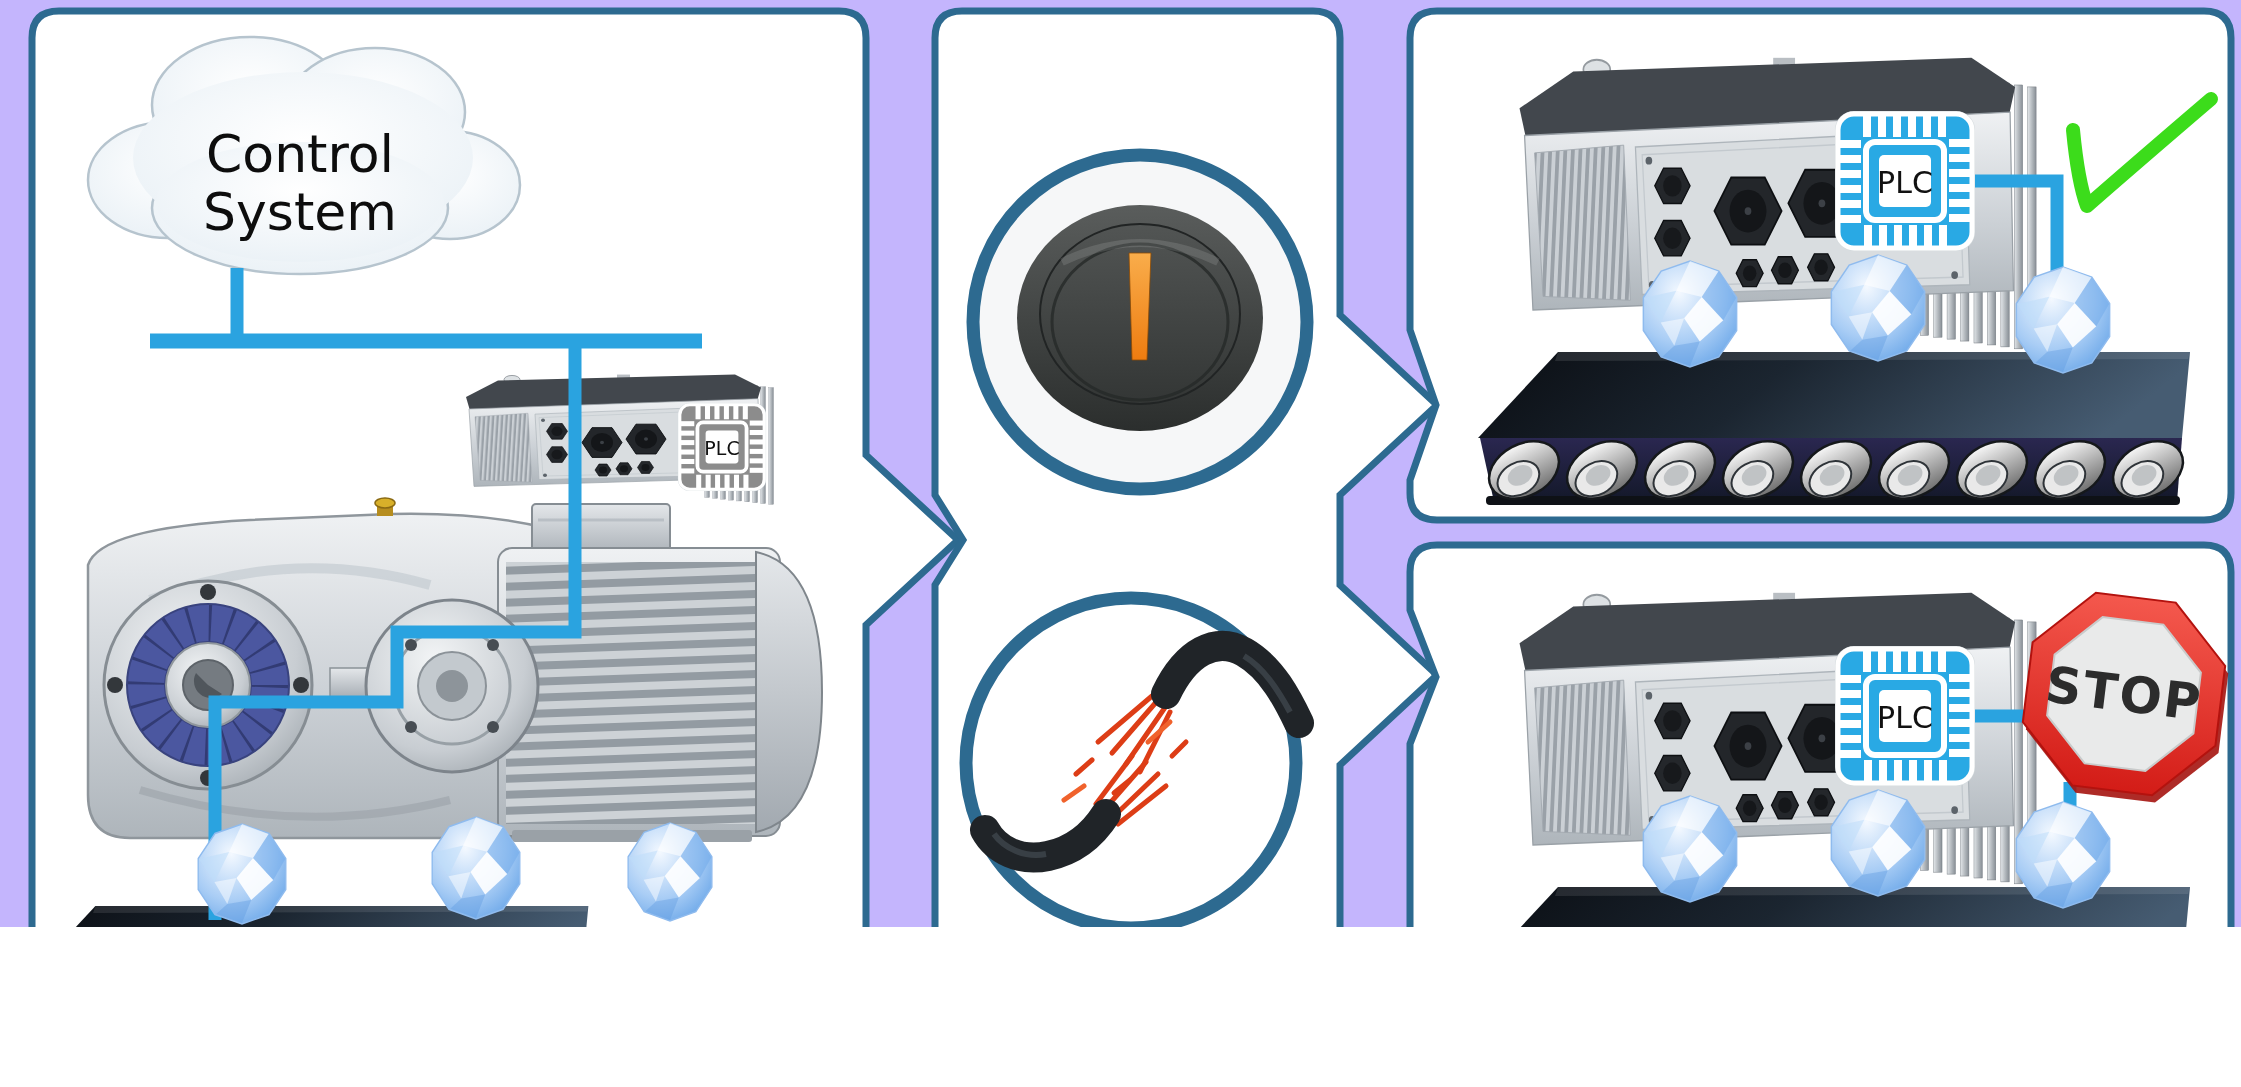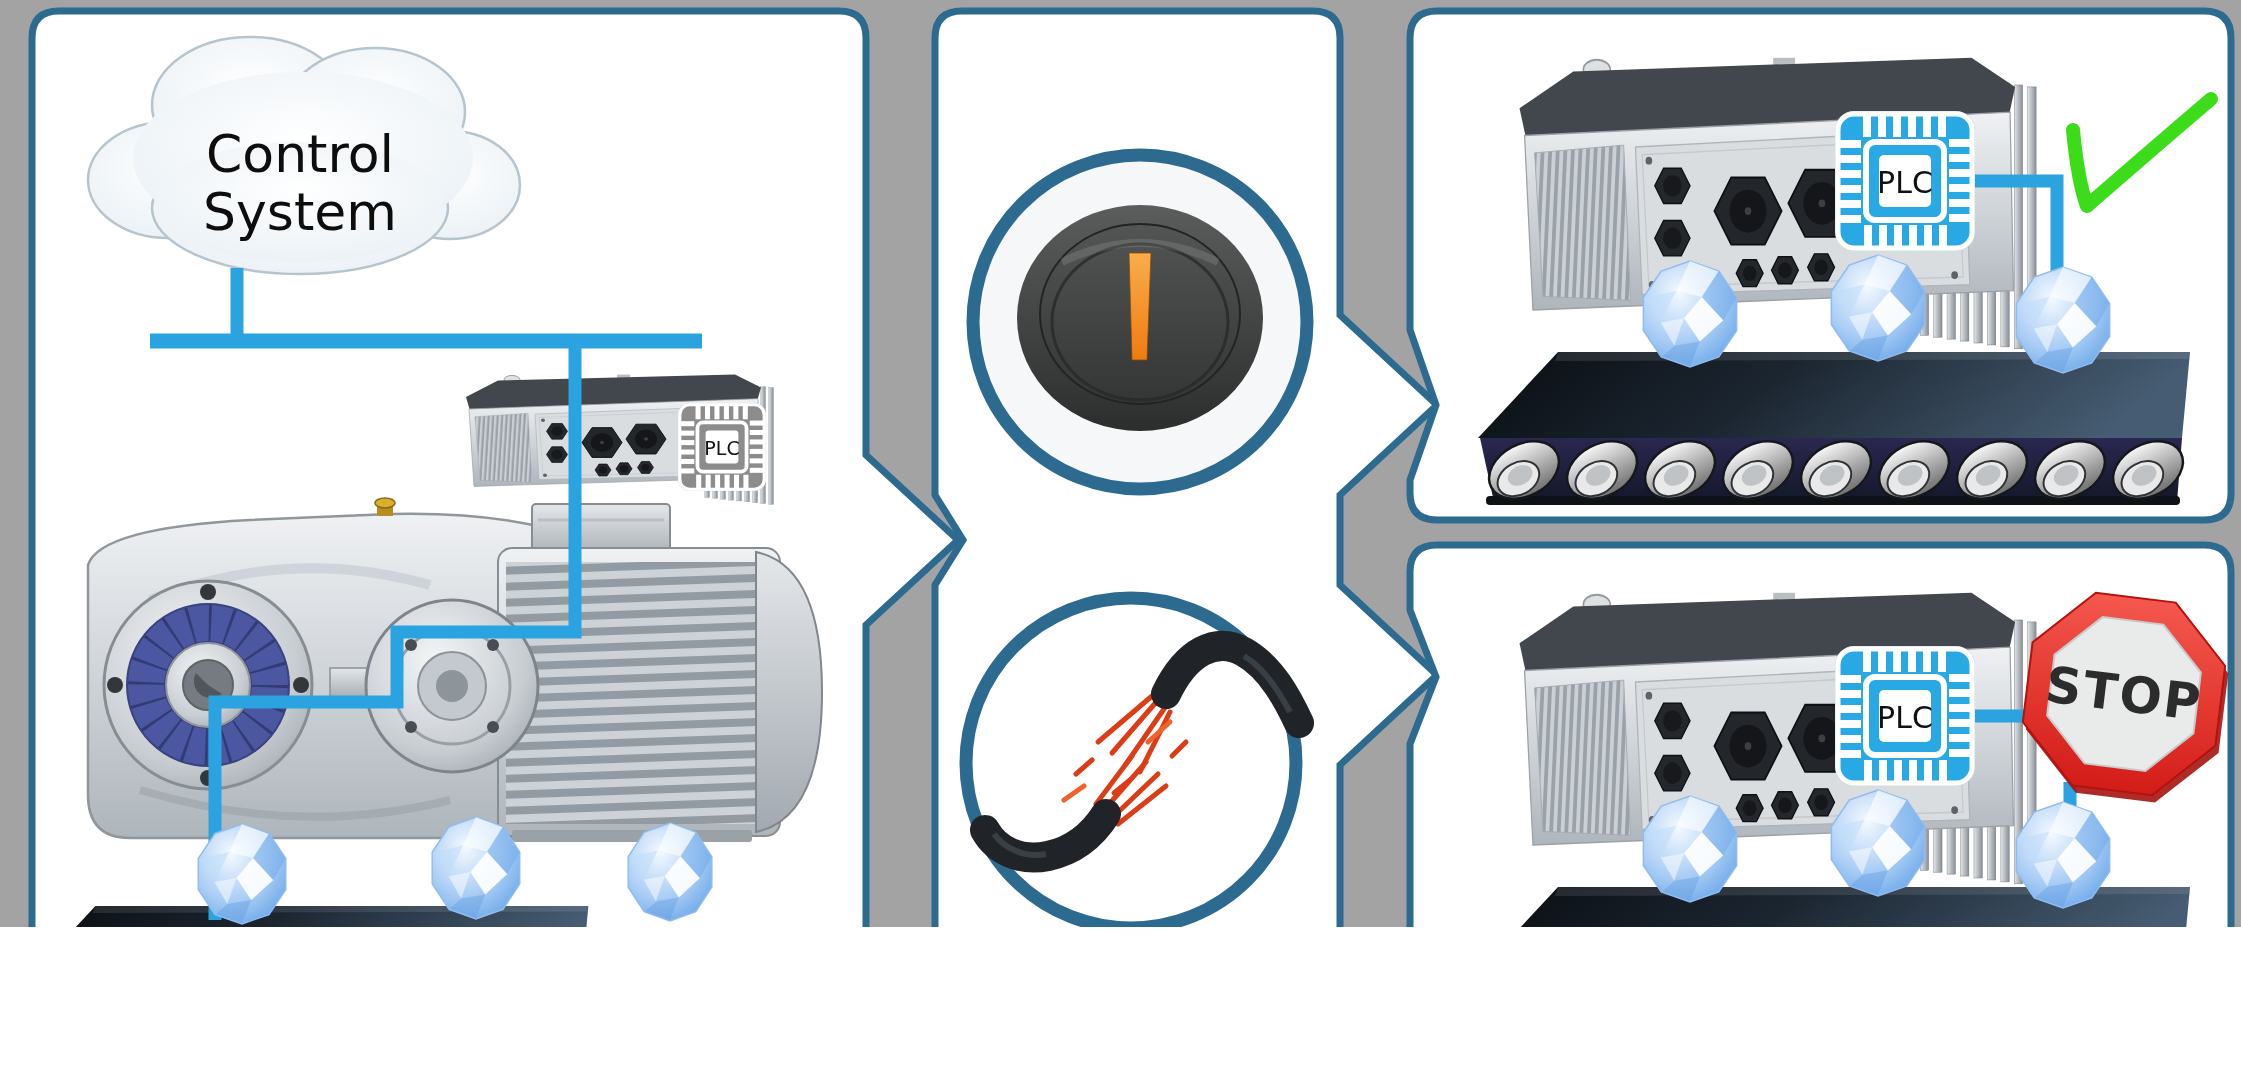"Control" .stage { background: #a3a3a3 -> #c4b5fd }
